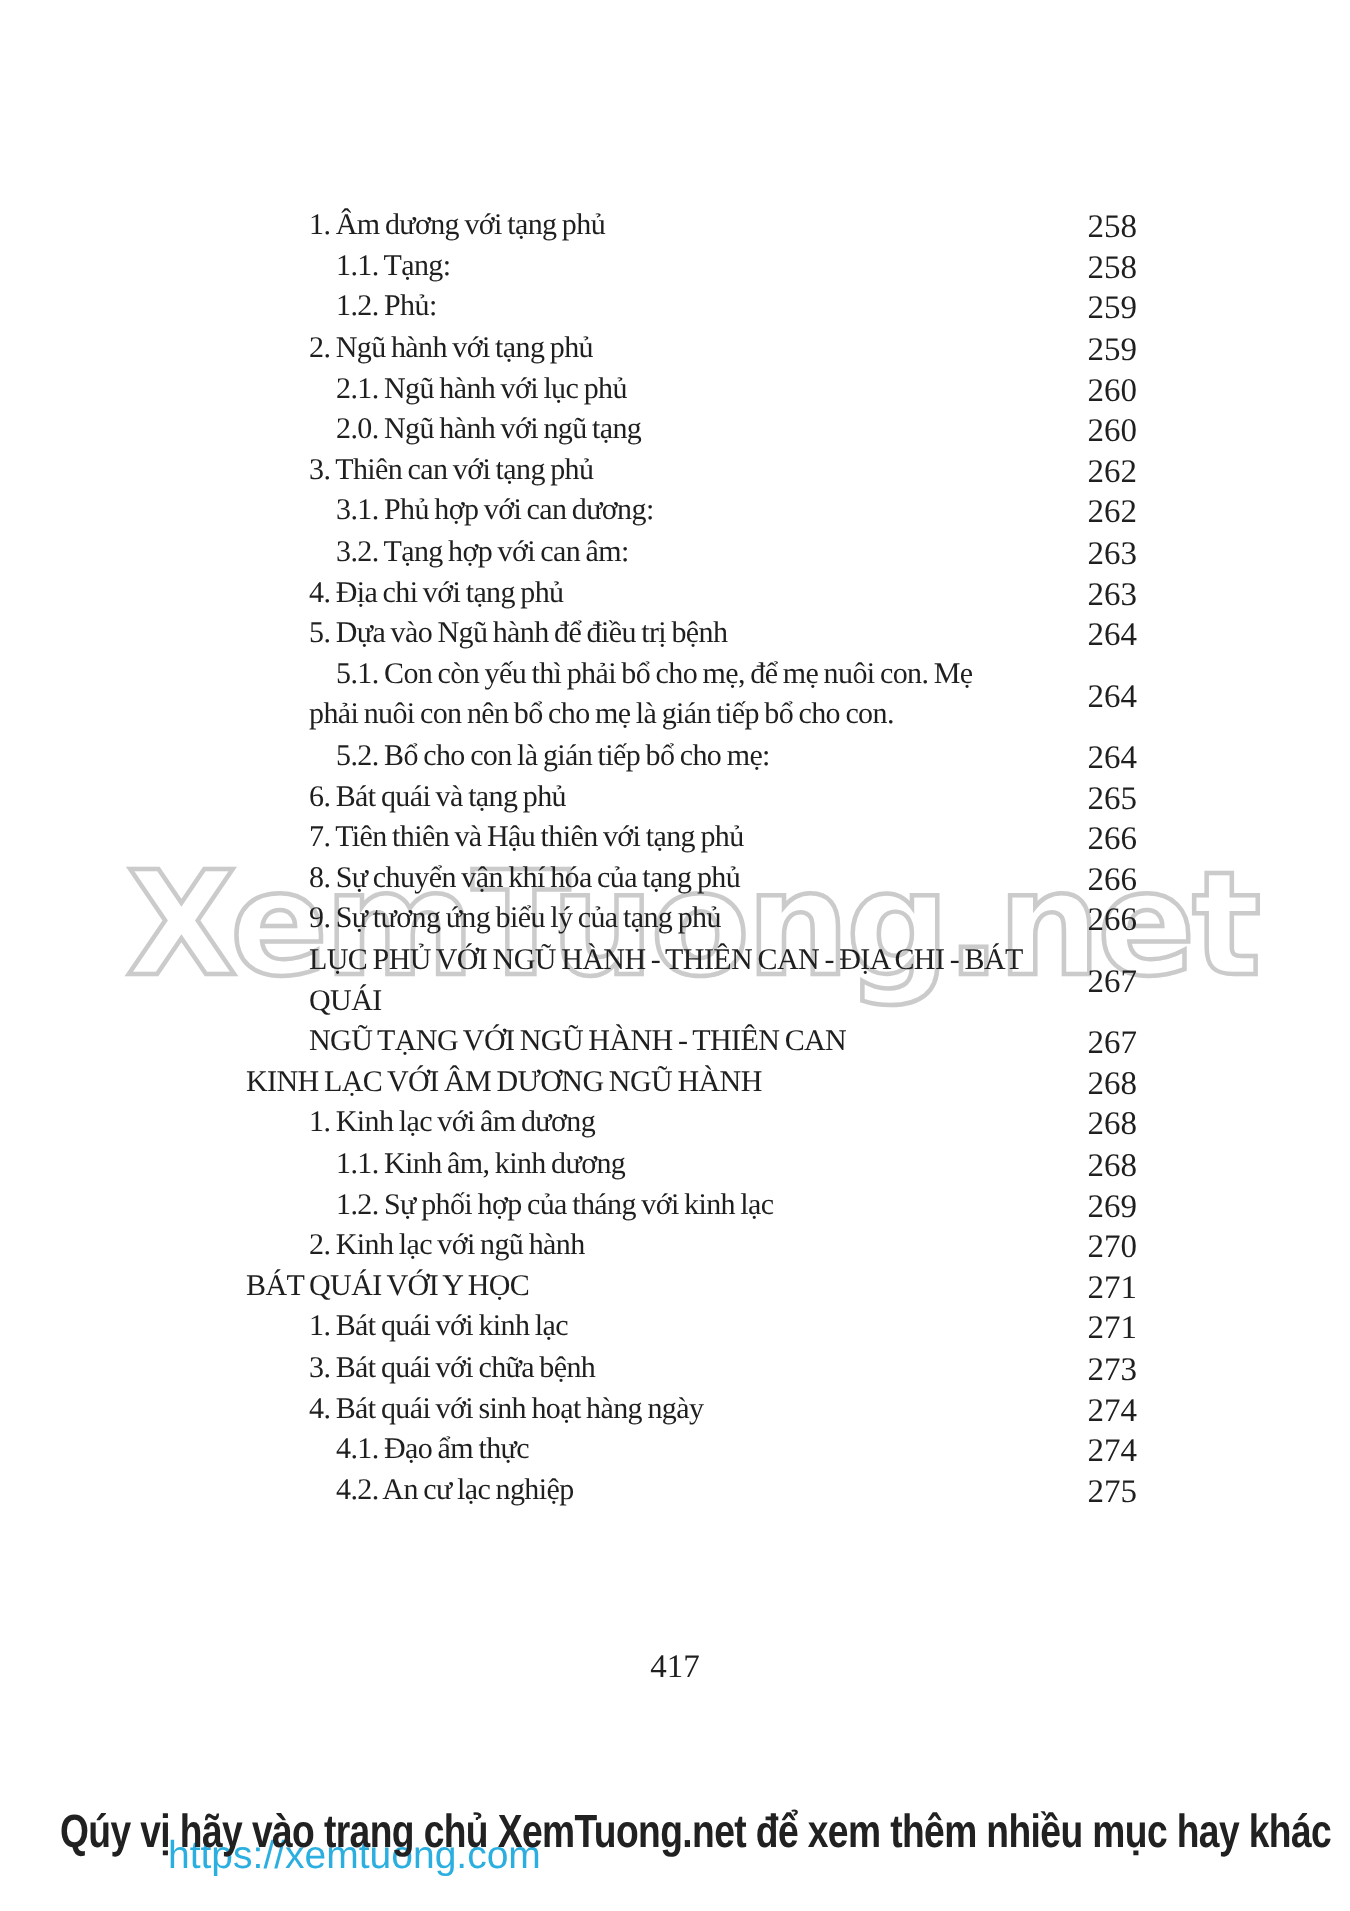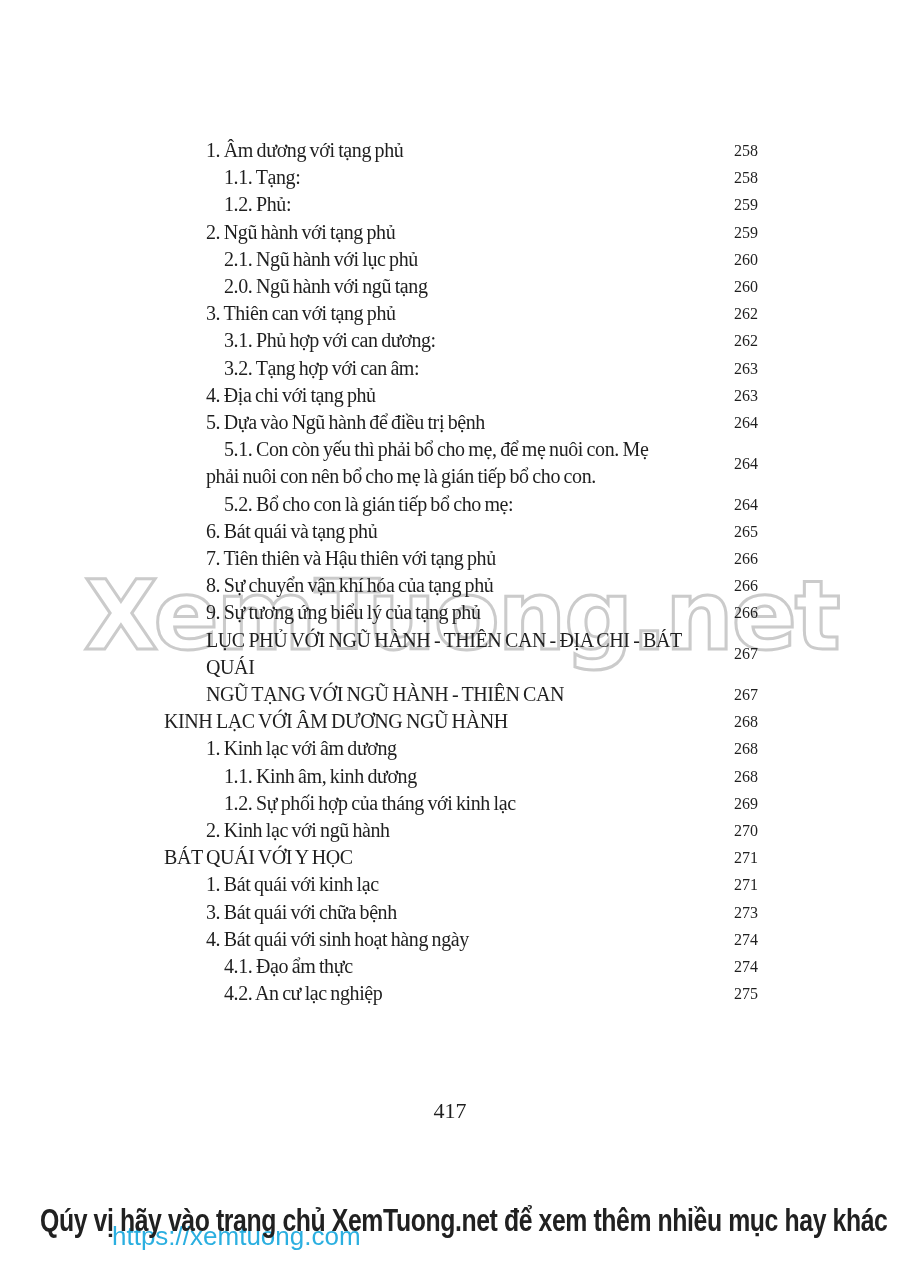"258" .toc-page { font-size: 16px -> 22px }
